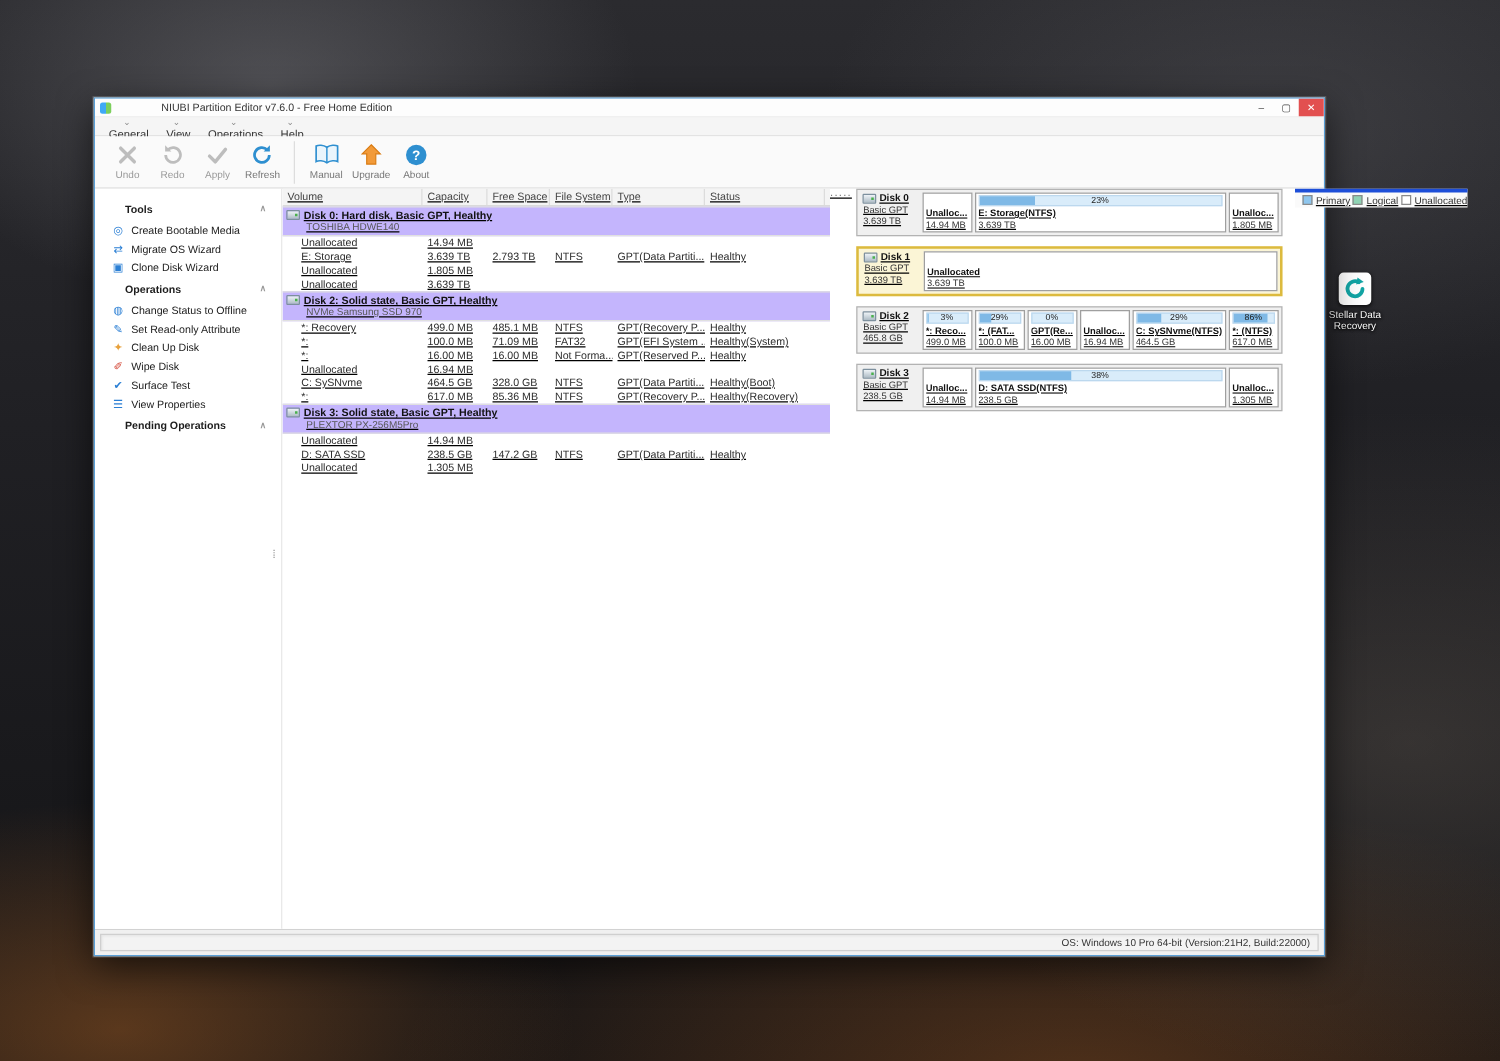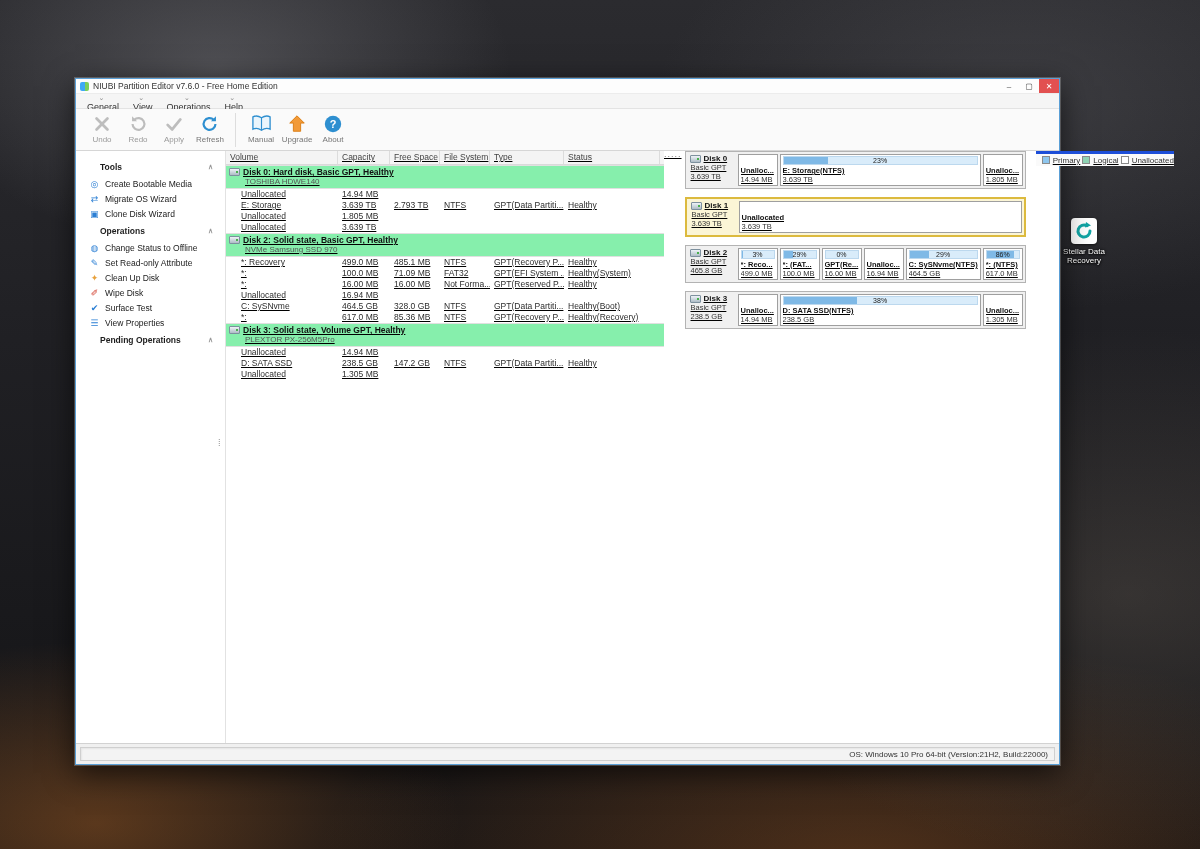"NIUBI Partition Editor v7.6.0 -" .title { margin-left: none -> 36px }
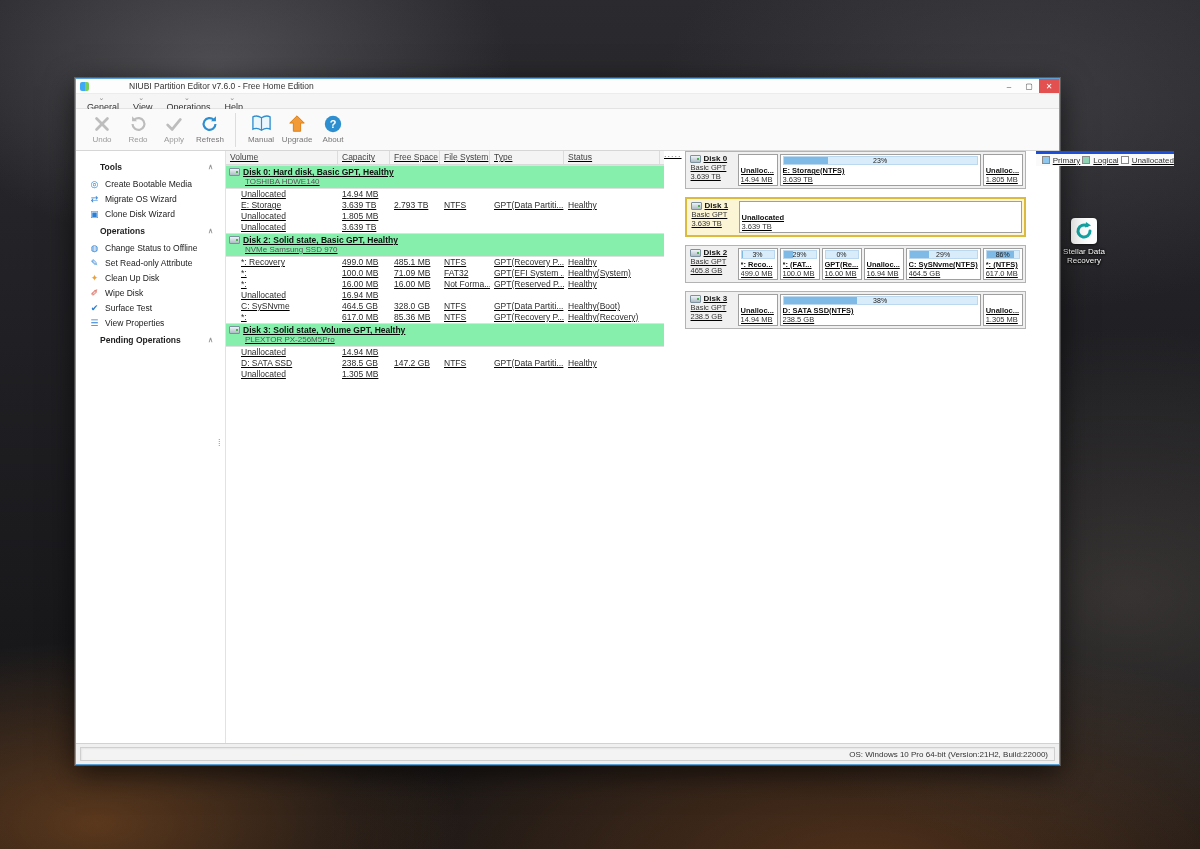"Disk 0: Hard disk, Basic" .group-header { background: #86efac -> #c4b5fd }
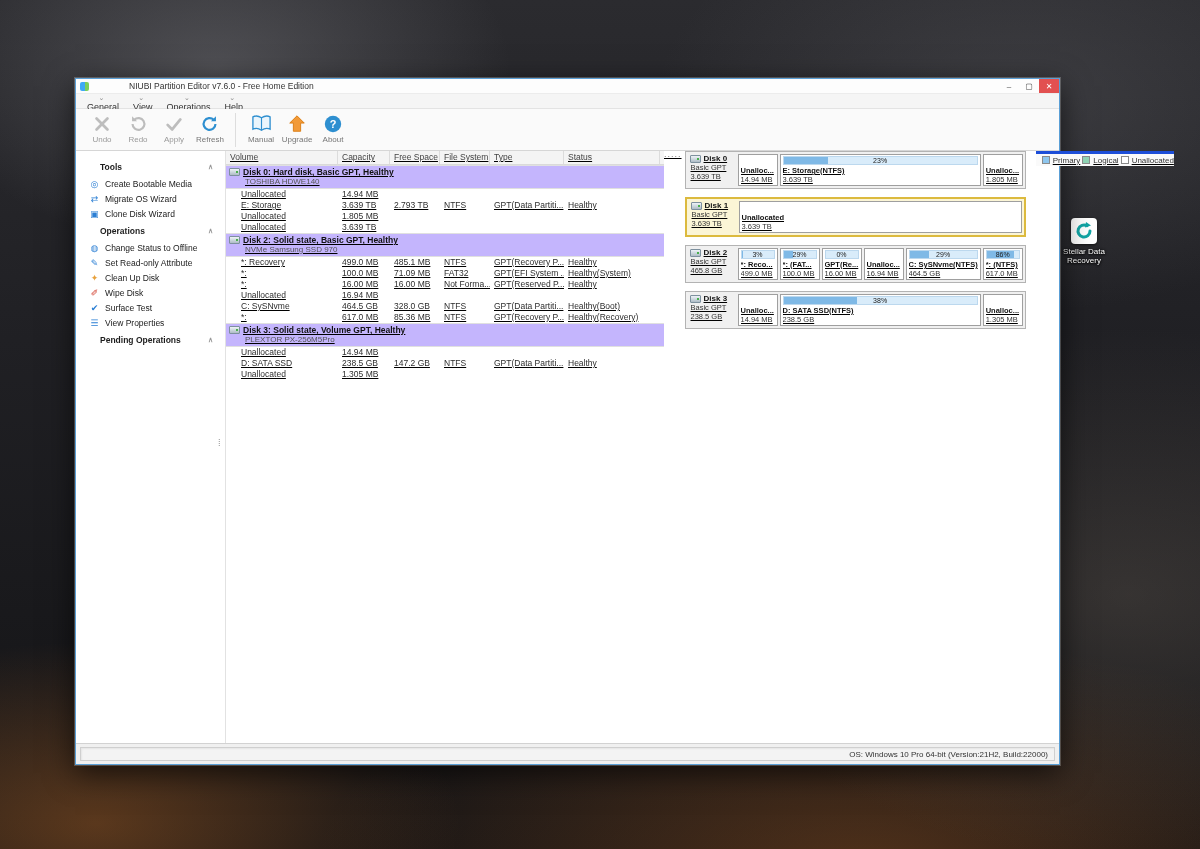"Disk 3: Solid state, Volume" span.gh-title { text: Volume -> Basic }
